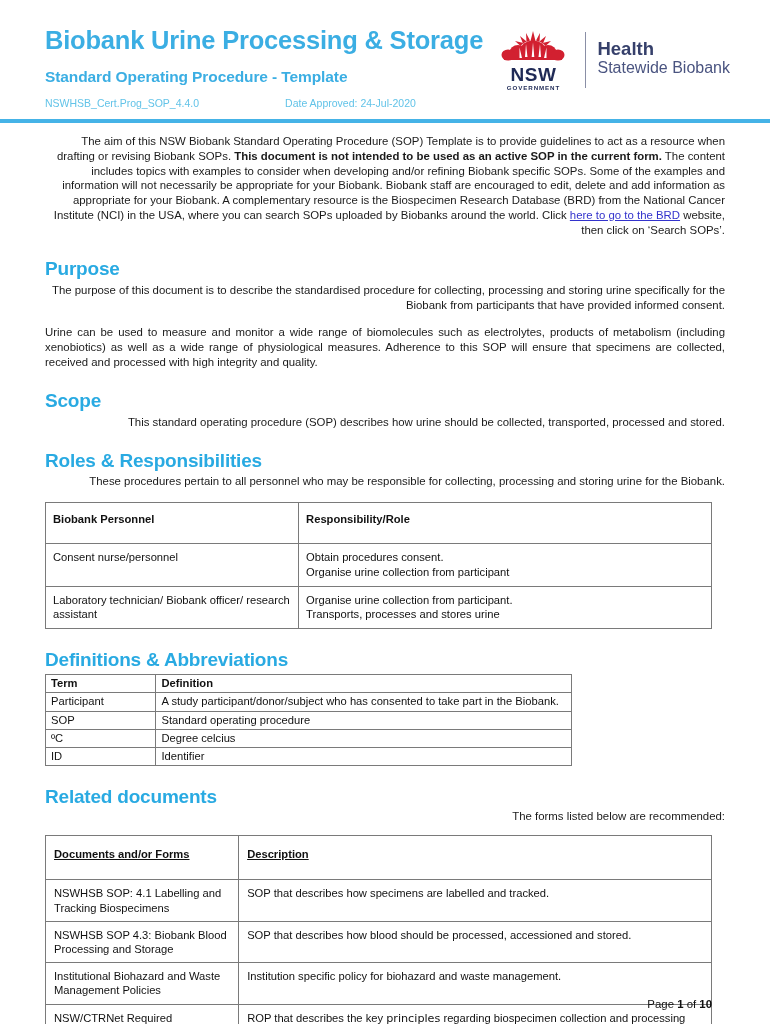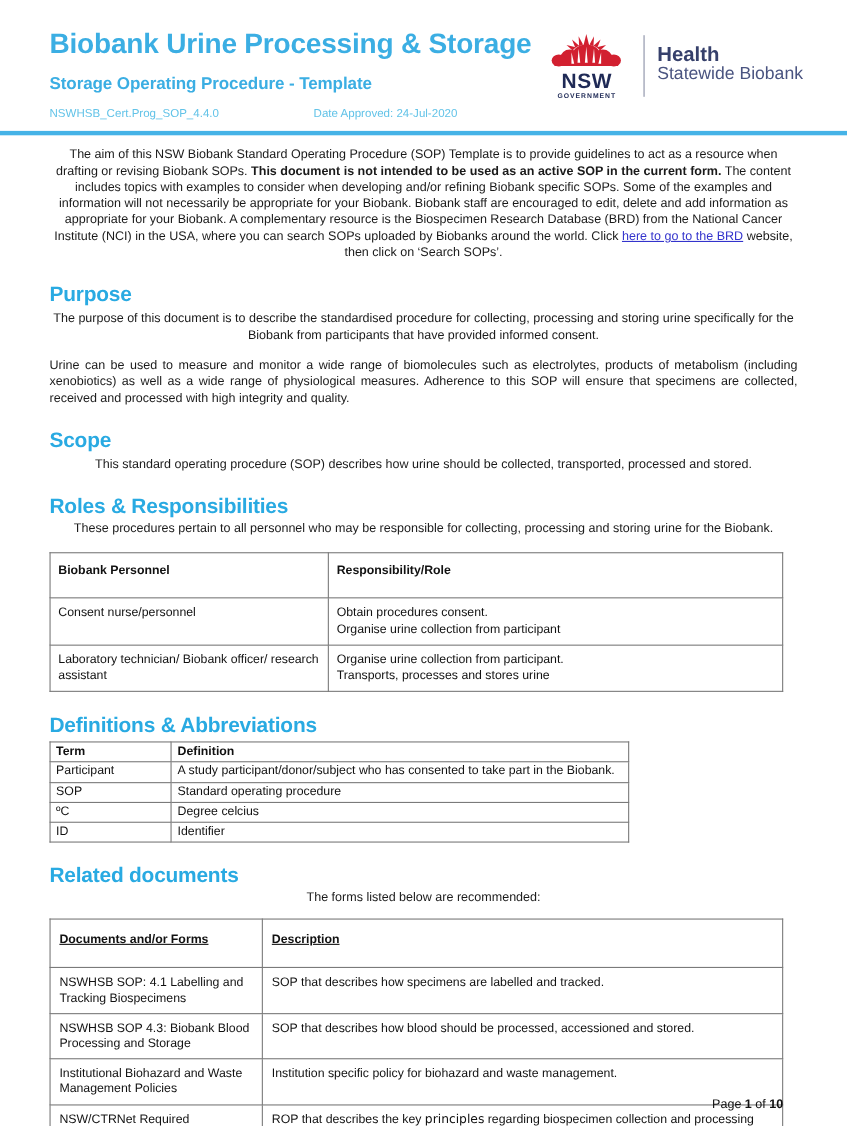"Storage Operating Procedure - Template" div.doc-subtitle { text: Storage -> Standard }
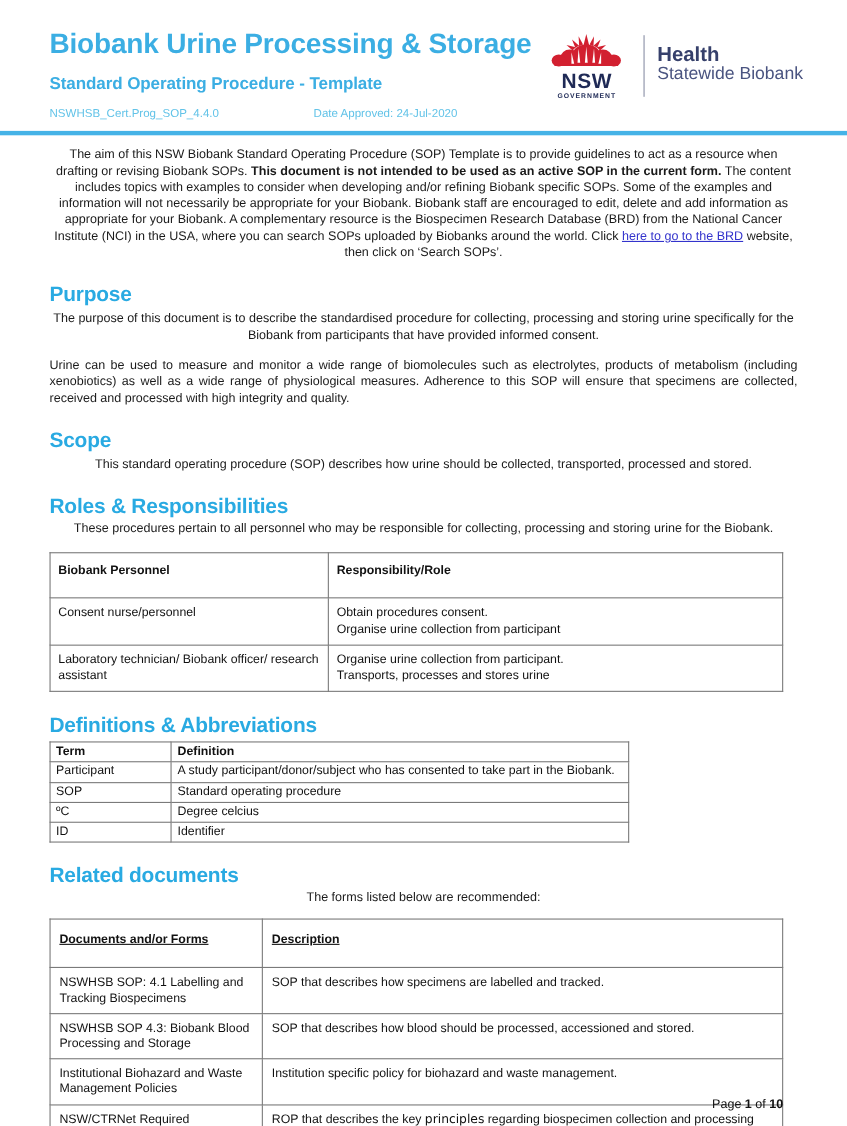"The aim of this NSW" p.body-text { text-align: center -> right }
